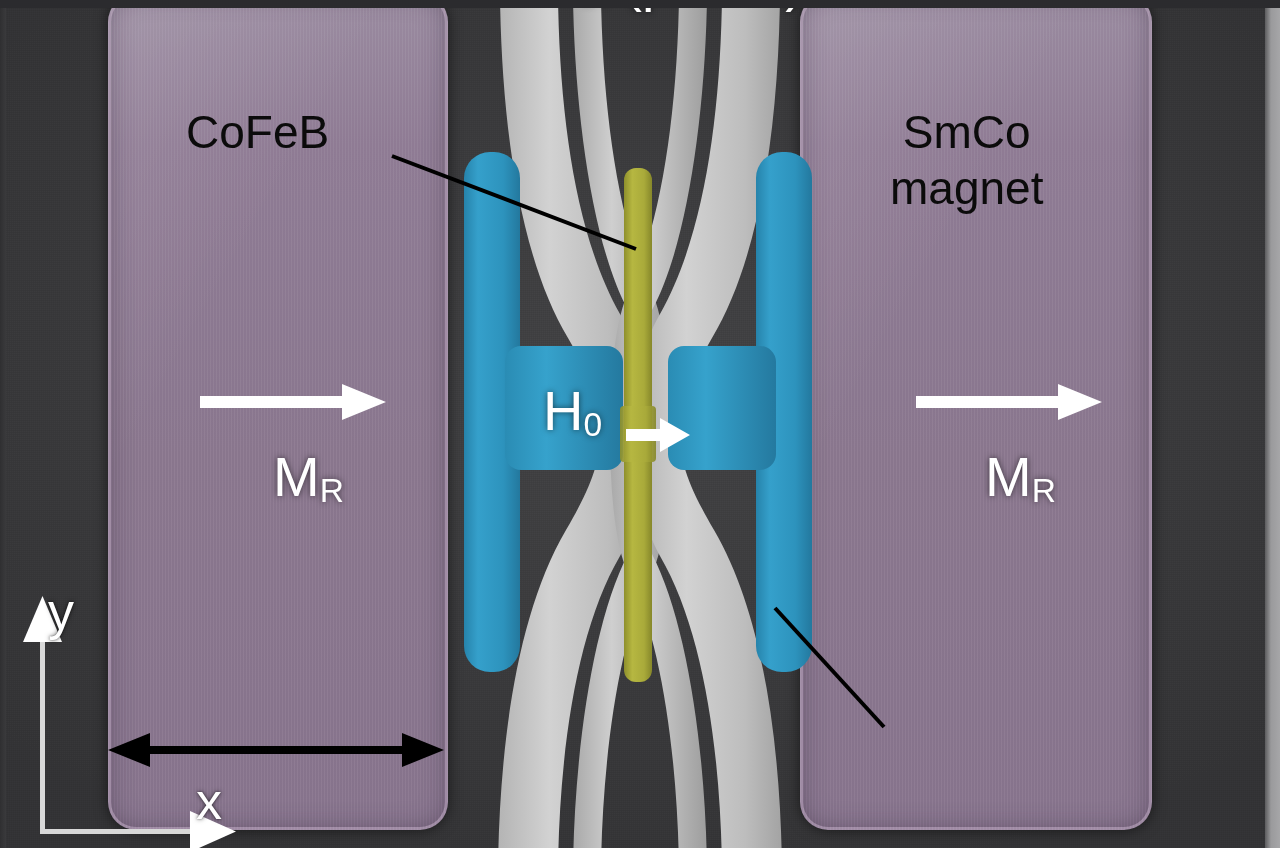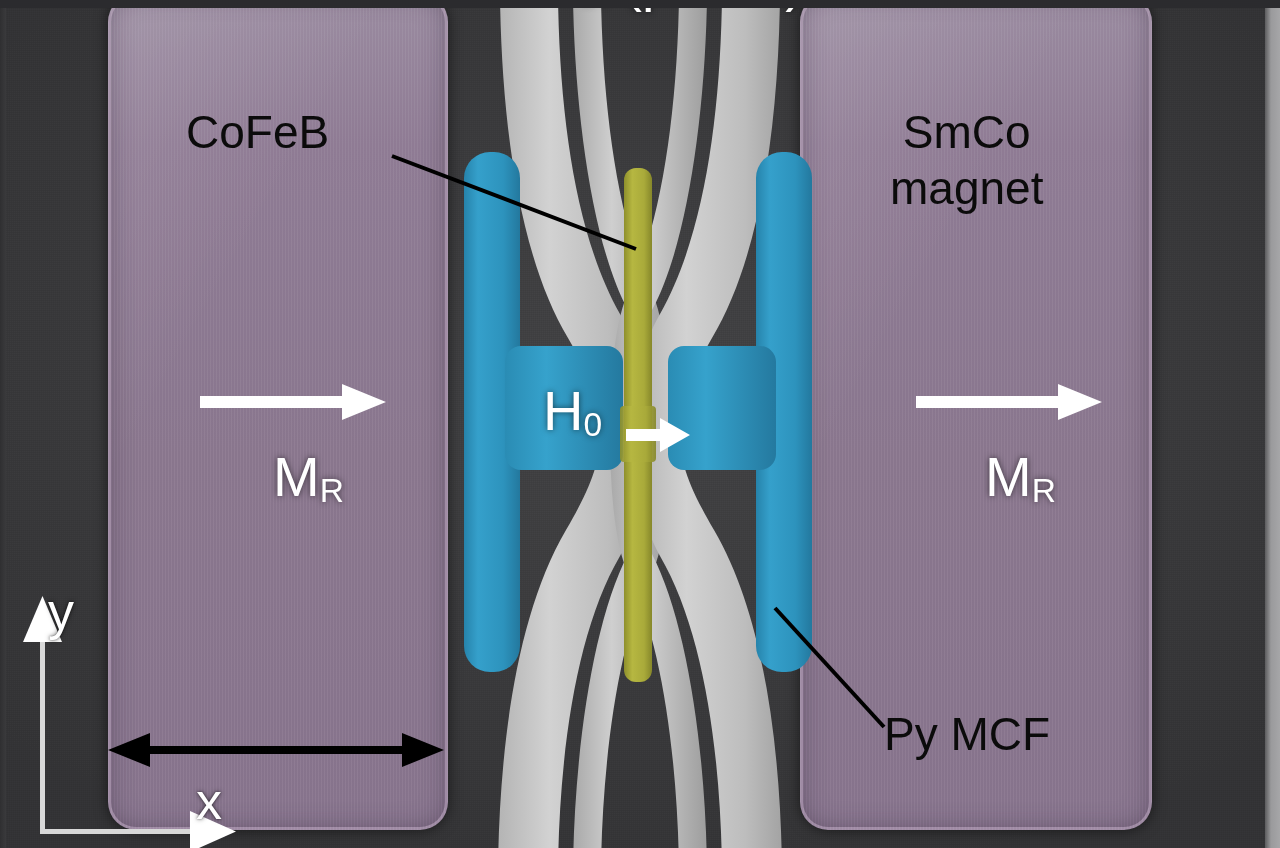"Py MCF" div.lbl { html: <div>Py MCF</div> -> none }
